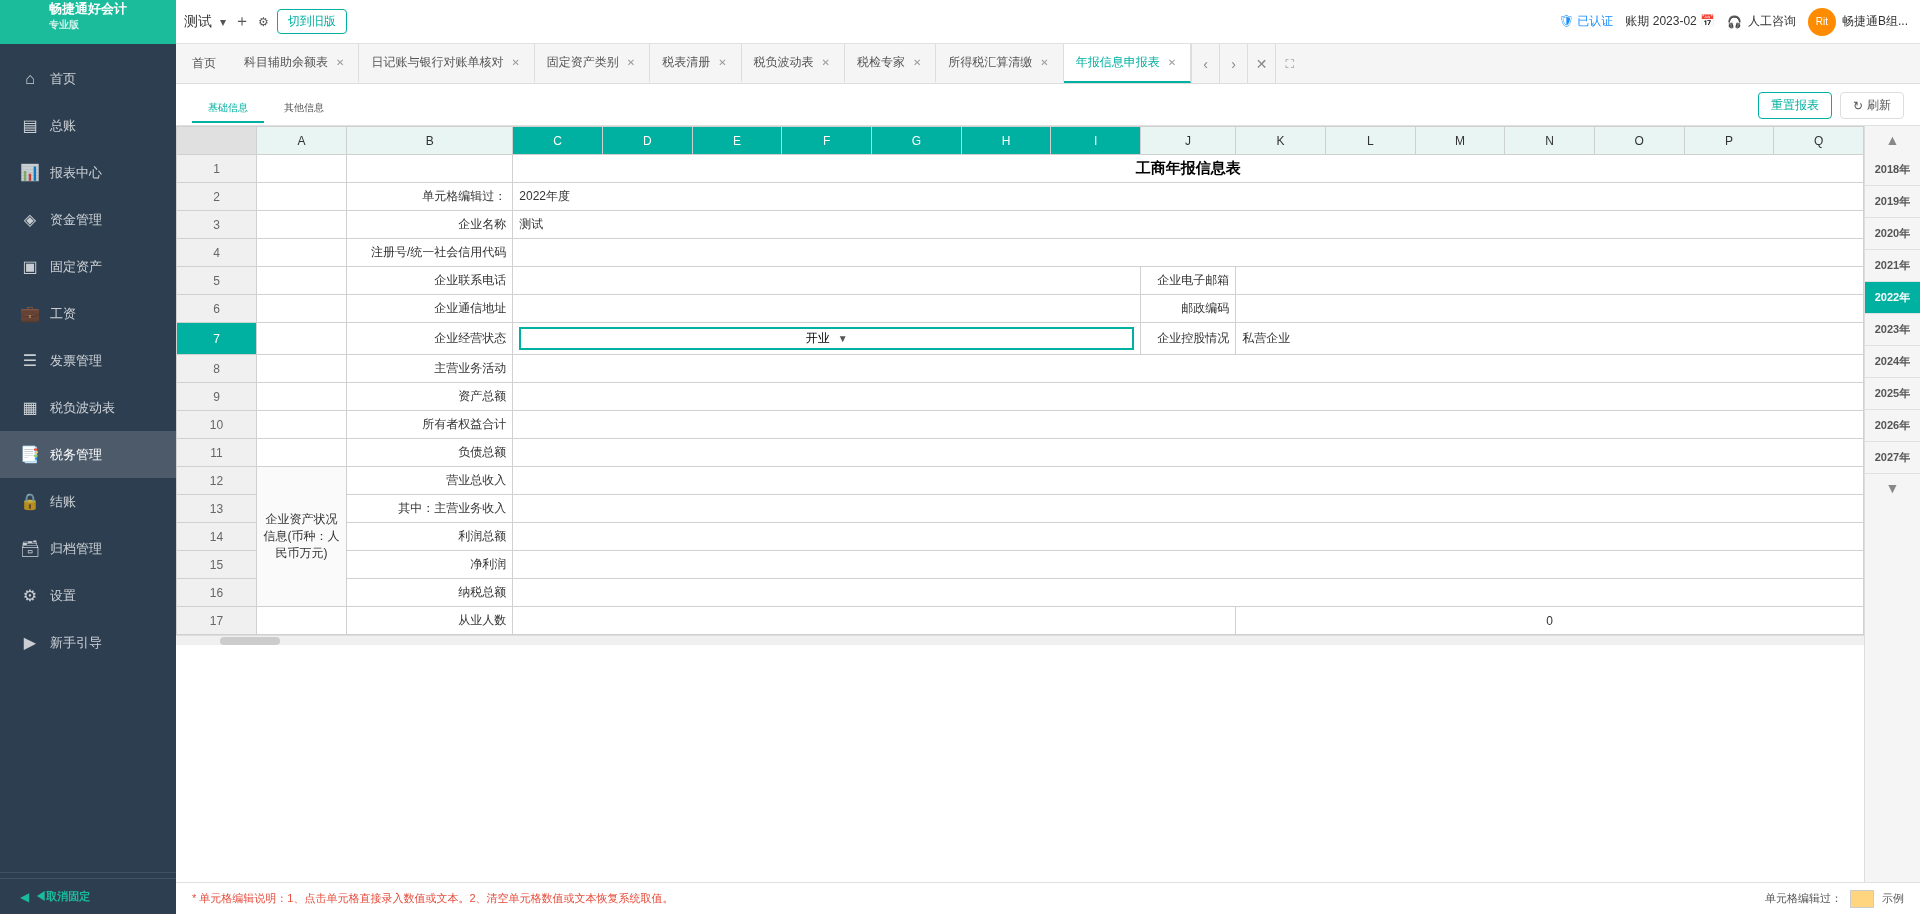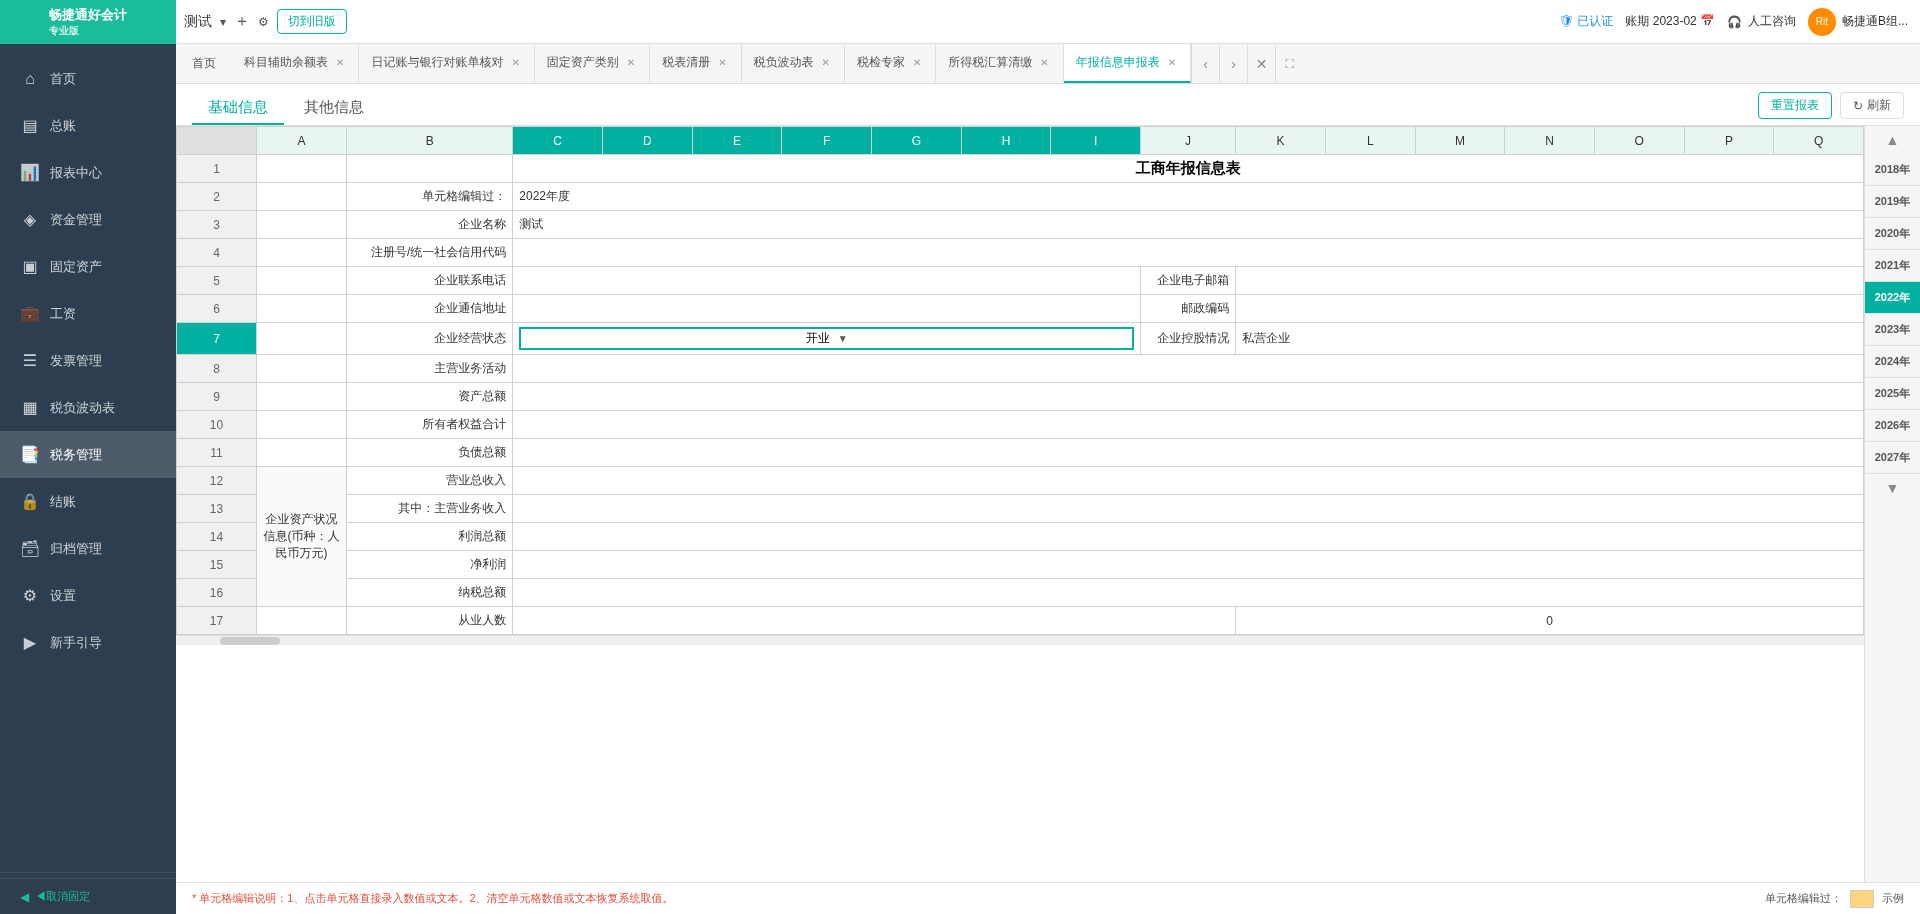"畅捷通好会计" .sidebar-logo { align-items: center -> flex-start }
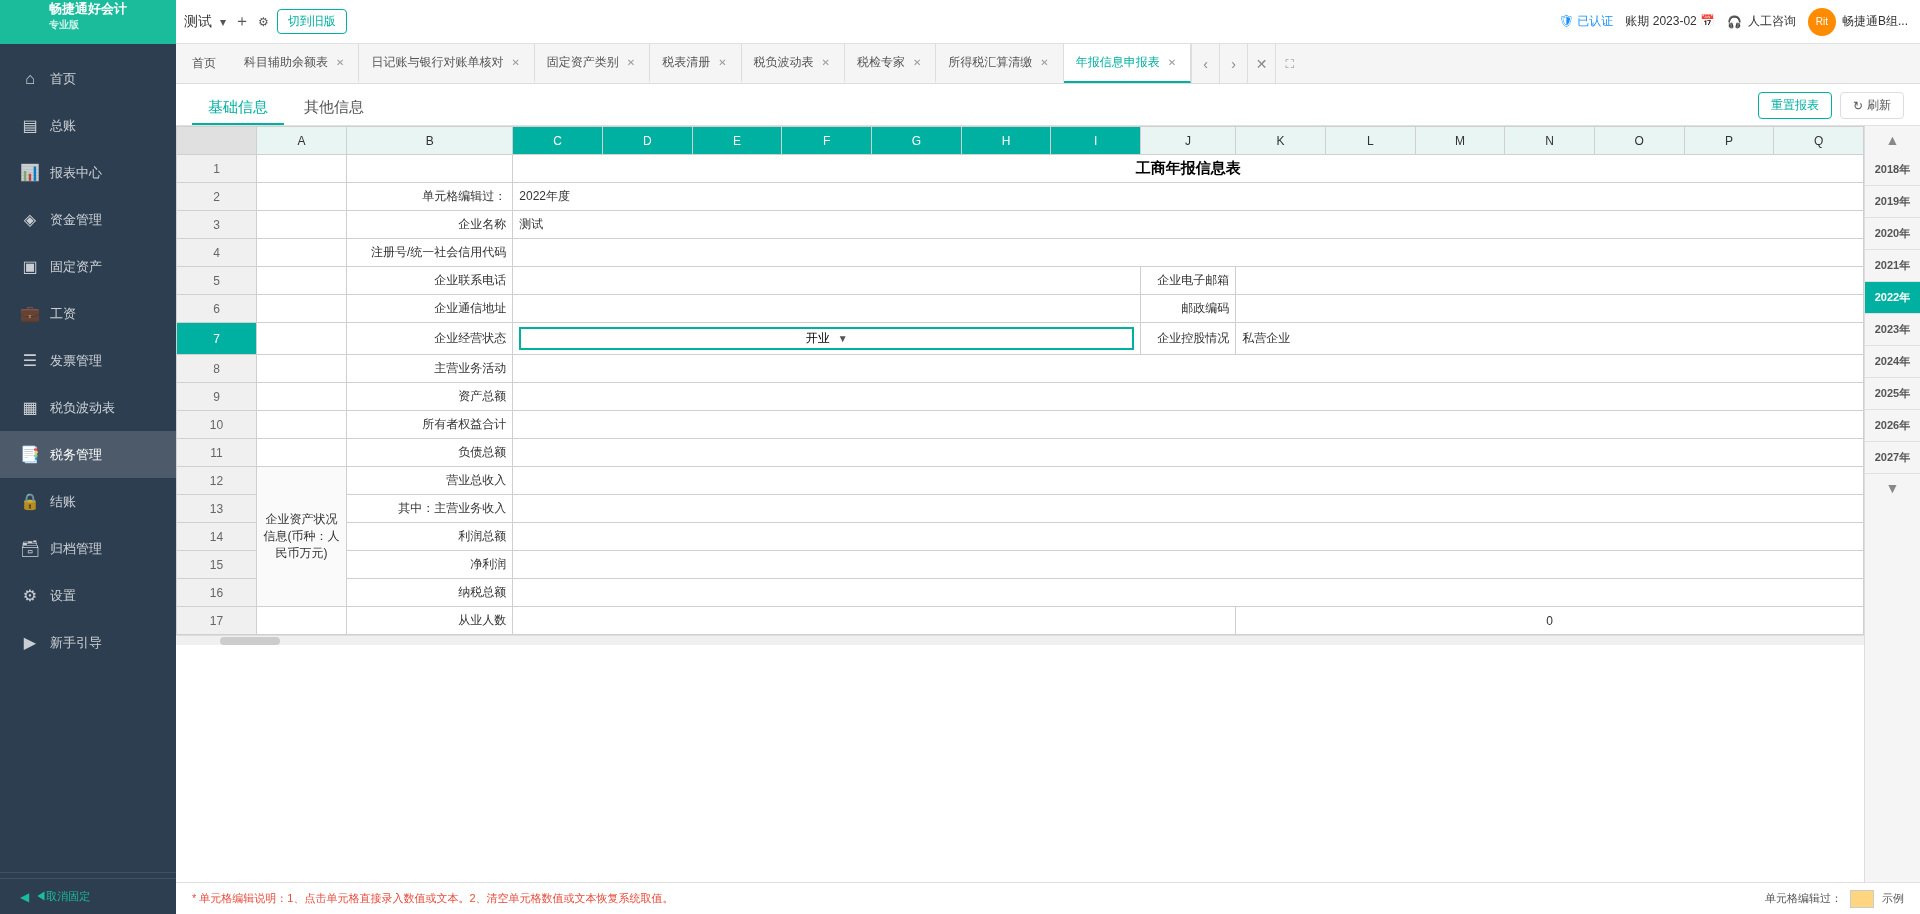"基础信息" .sub-tab { font-size: 15px -> 10px }
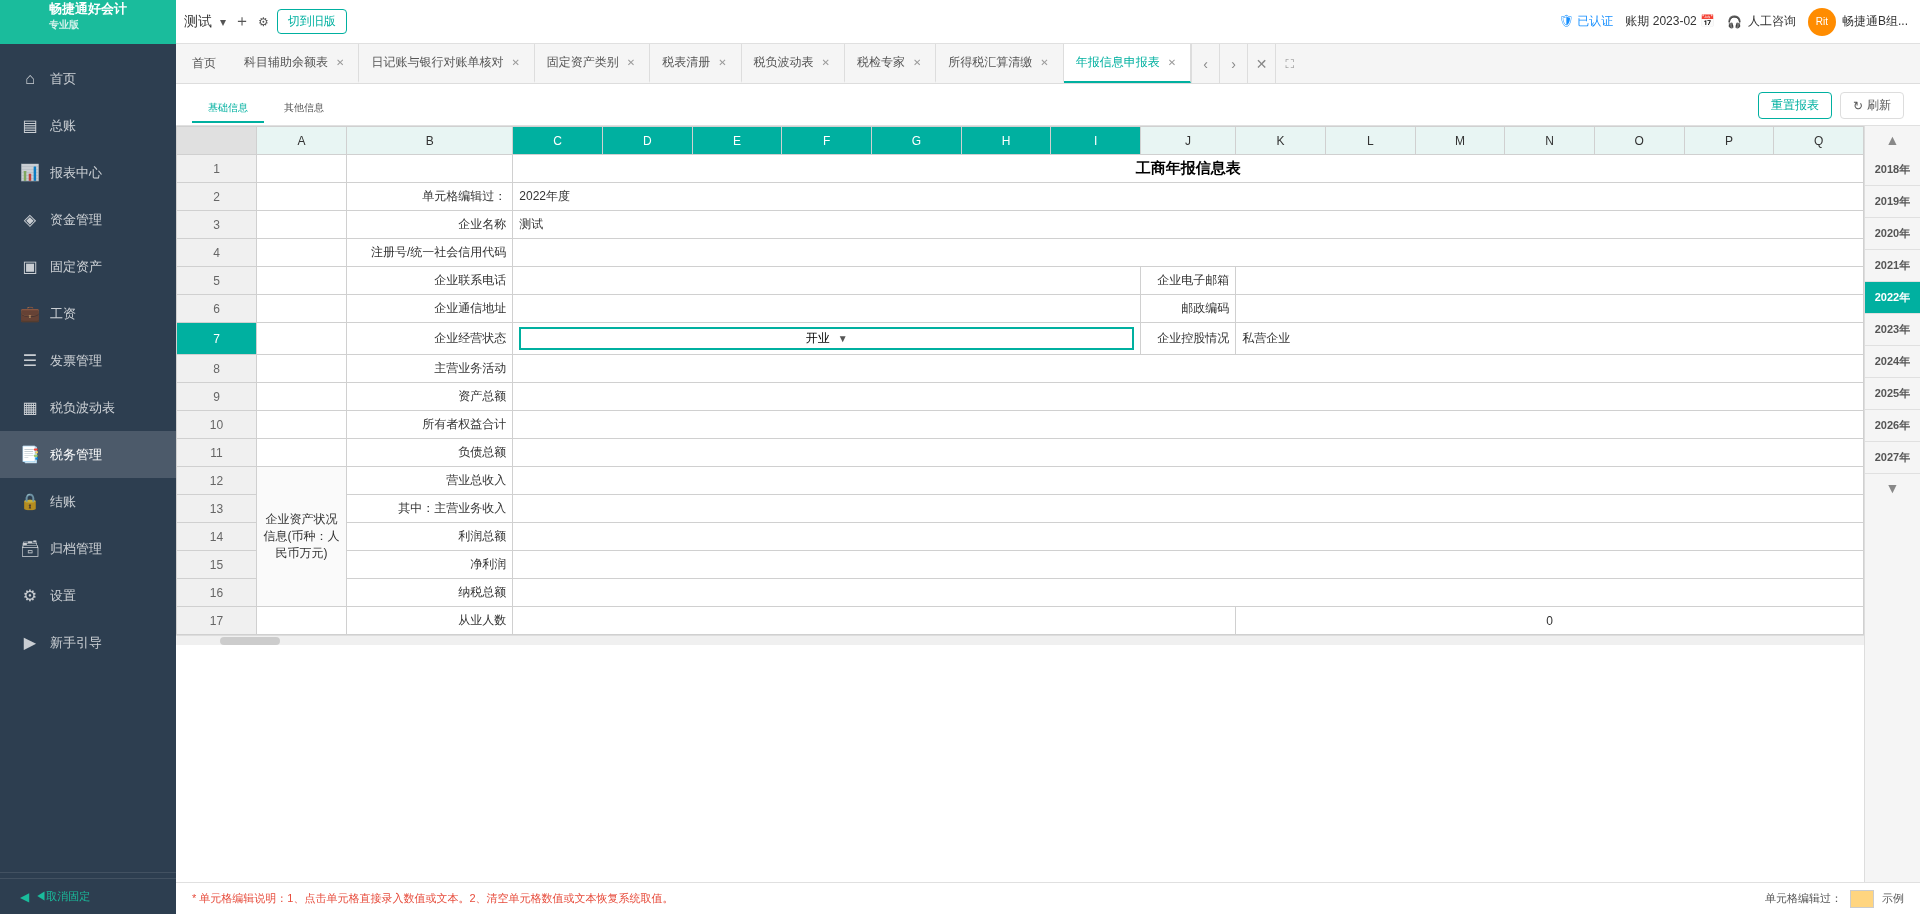"◀取消固定" span { font-weight: none -> bold }
